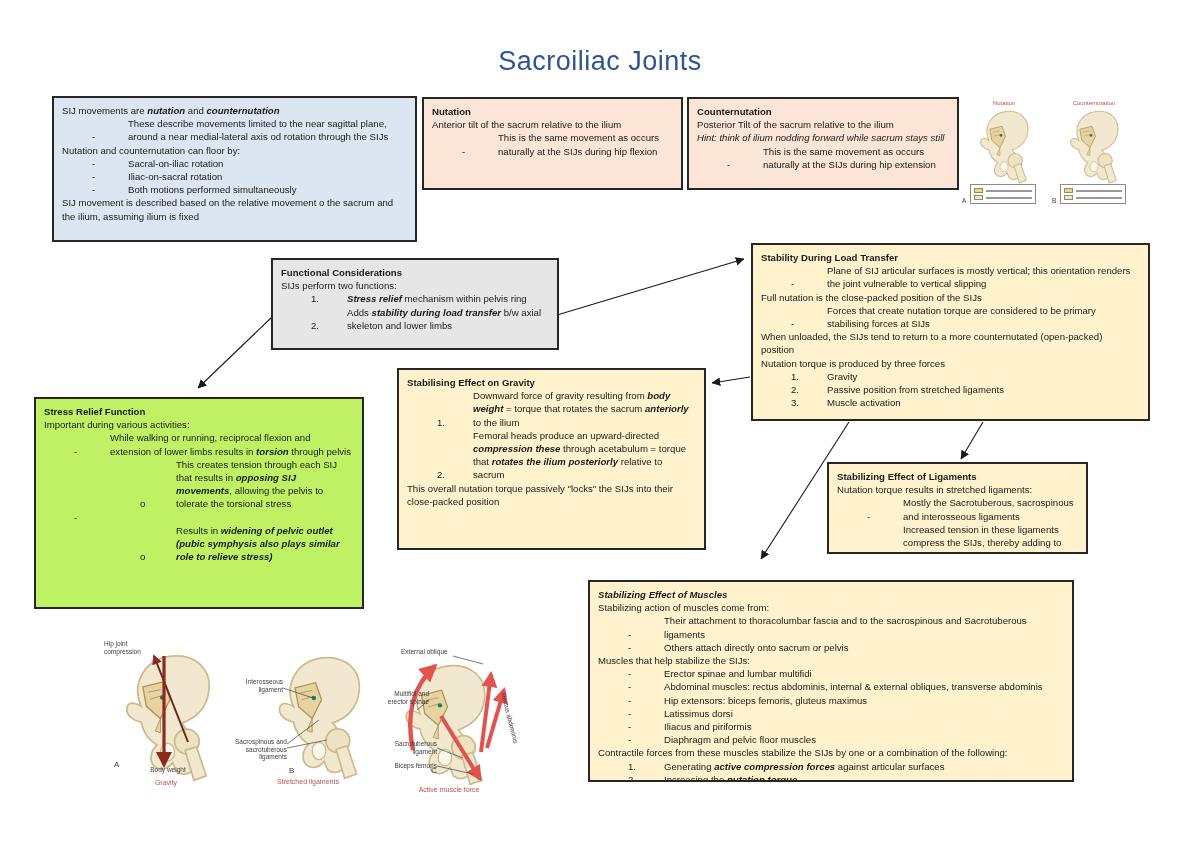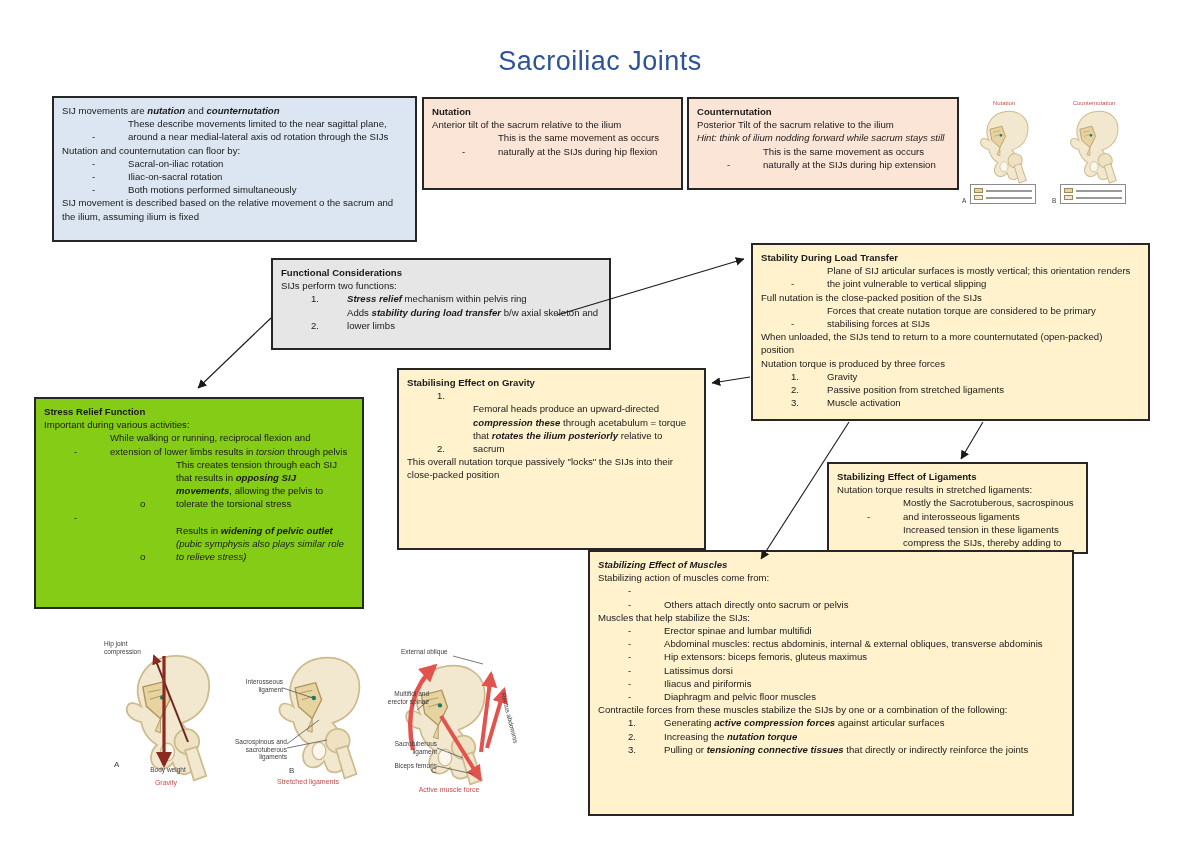"Functional Considerations" div.box { width: 340px -> 288px }
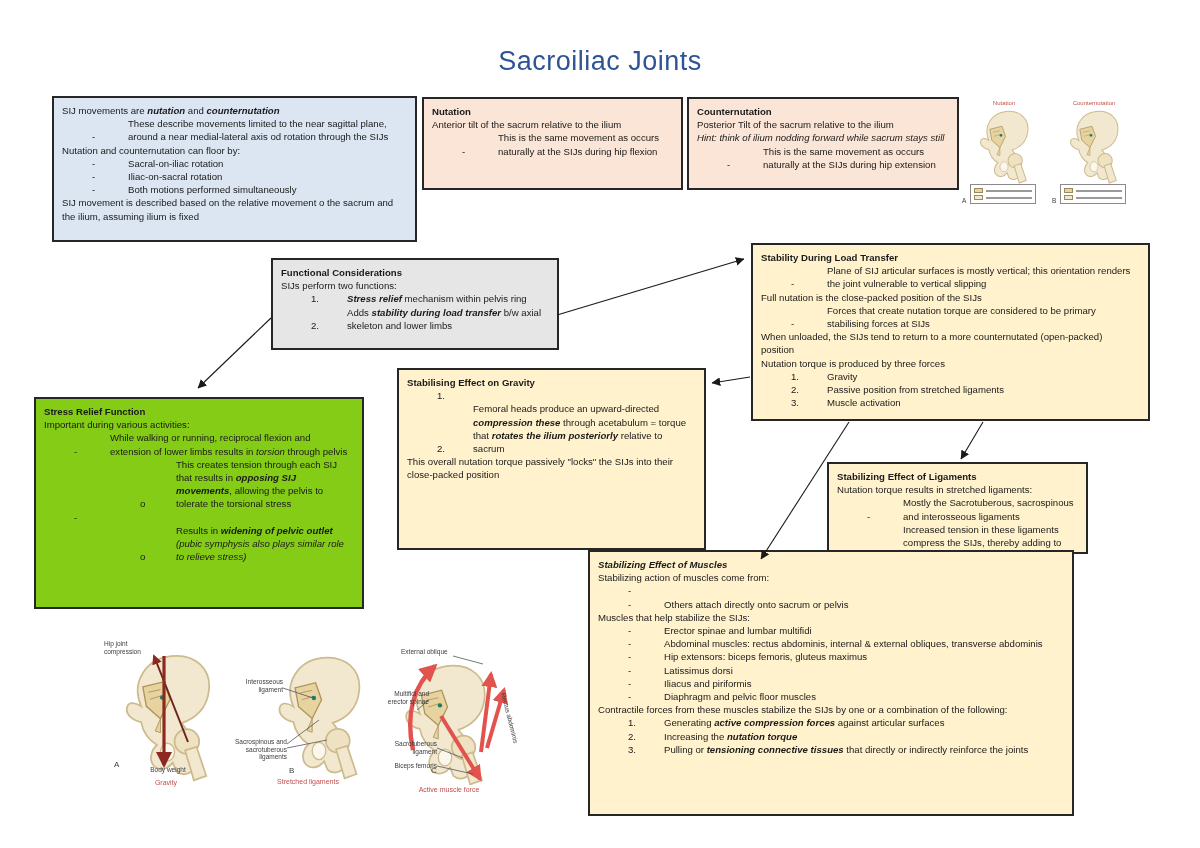"Downward force of gravity resulting" span.t { html: none -> <span>Downward force of gravity resulting from <em>body weight</em> = torque that rotates the sacrum <em>anteriorly</em> to the ilium</span> }
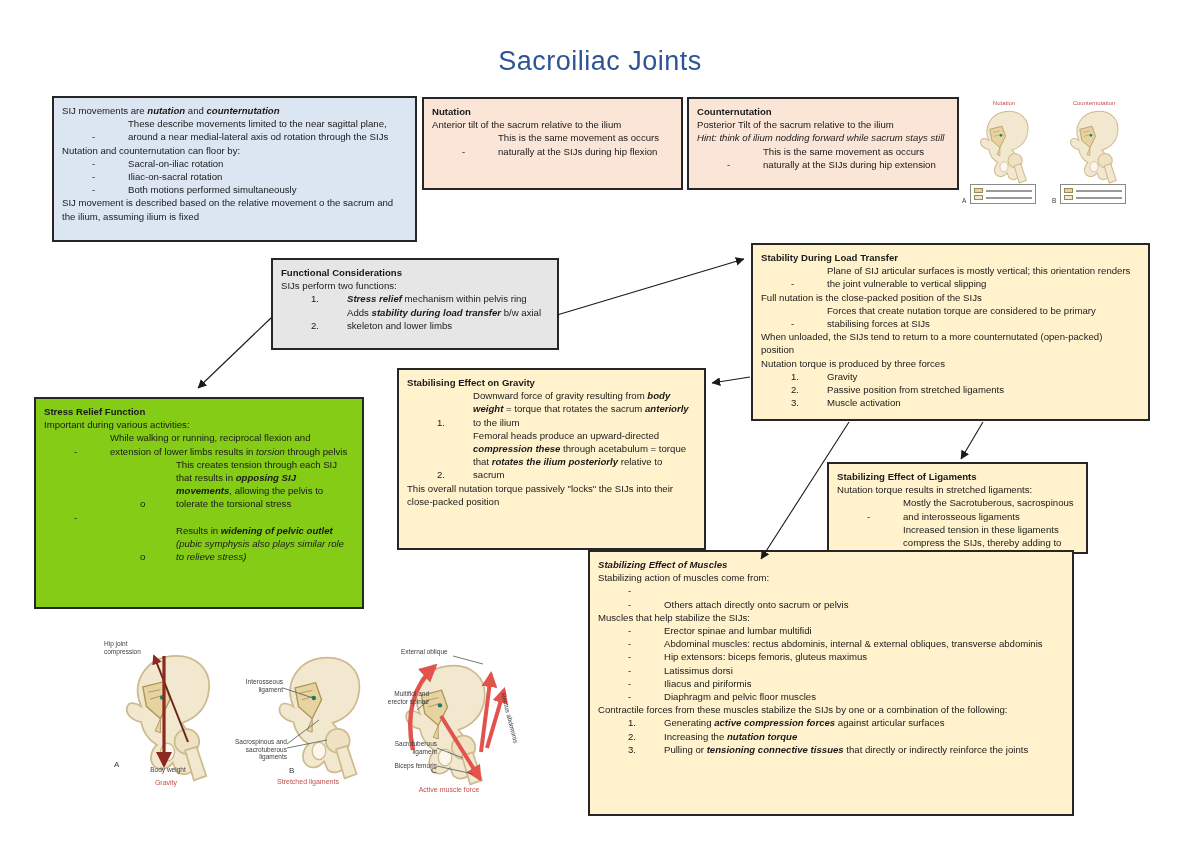"Stress Relief Function" .green { background: #84cc16 -> #bef264 }
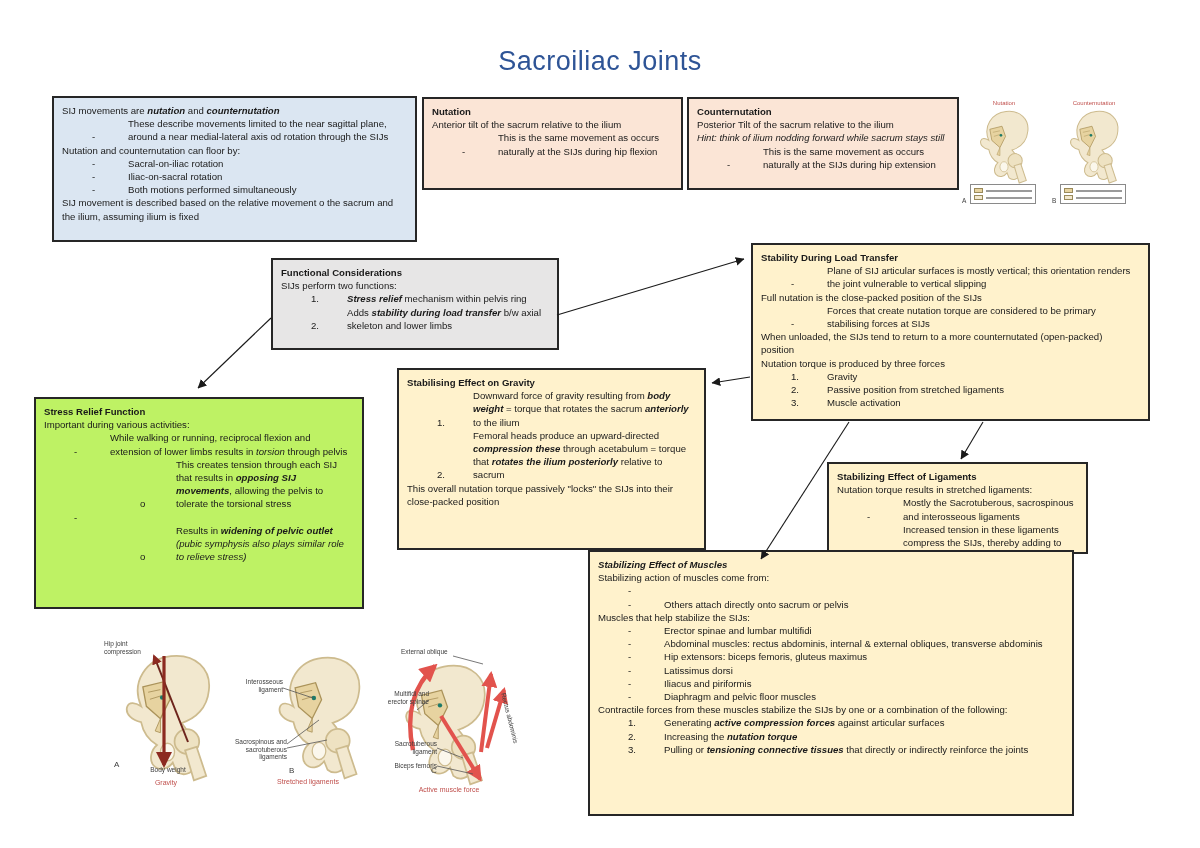"torsion" em.it { font-weight: 400 -> 700 }
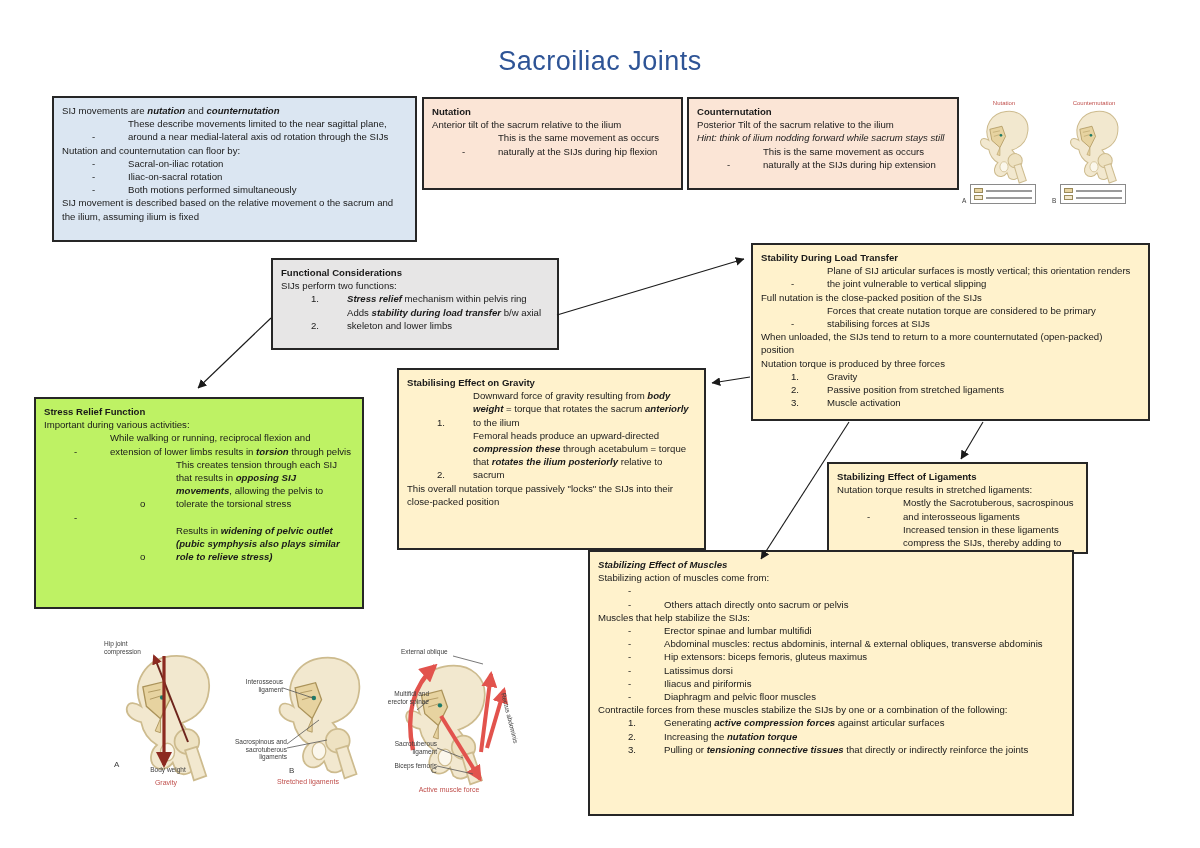"Stabilizing Effect of Muscles" div.box { height: 266px -> 202px; top: 550px -> 580px }
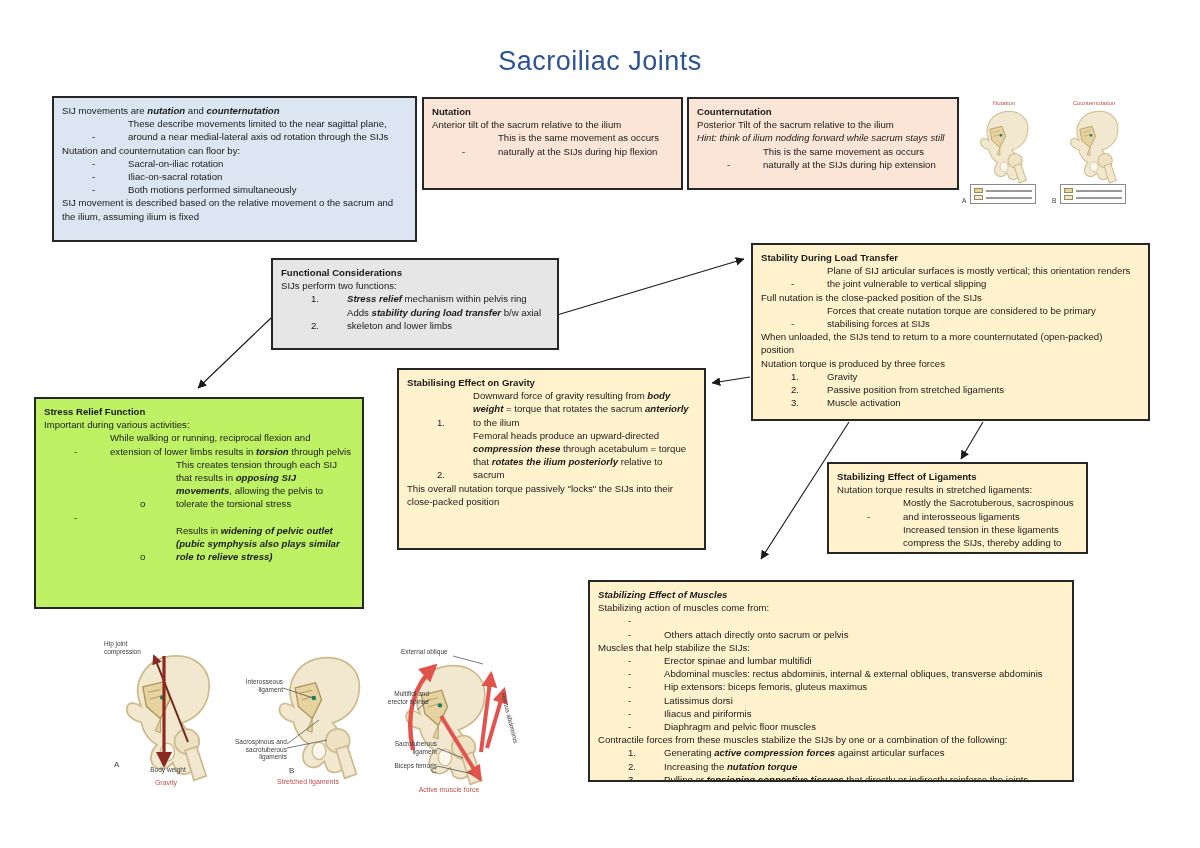"Their attachment to thoracolumbar fascia" span.t { html: none -> <span>Their attachment to thoracolumbar fascia and to the sacrospinous and Sacrotuberous ligaments</span> }
